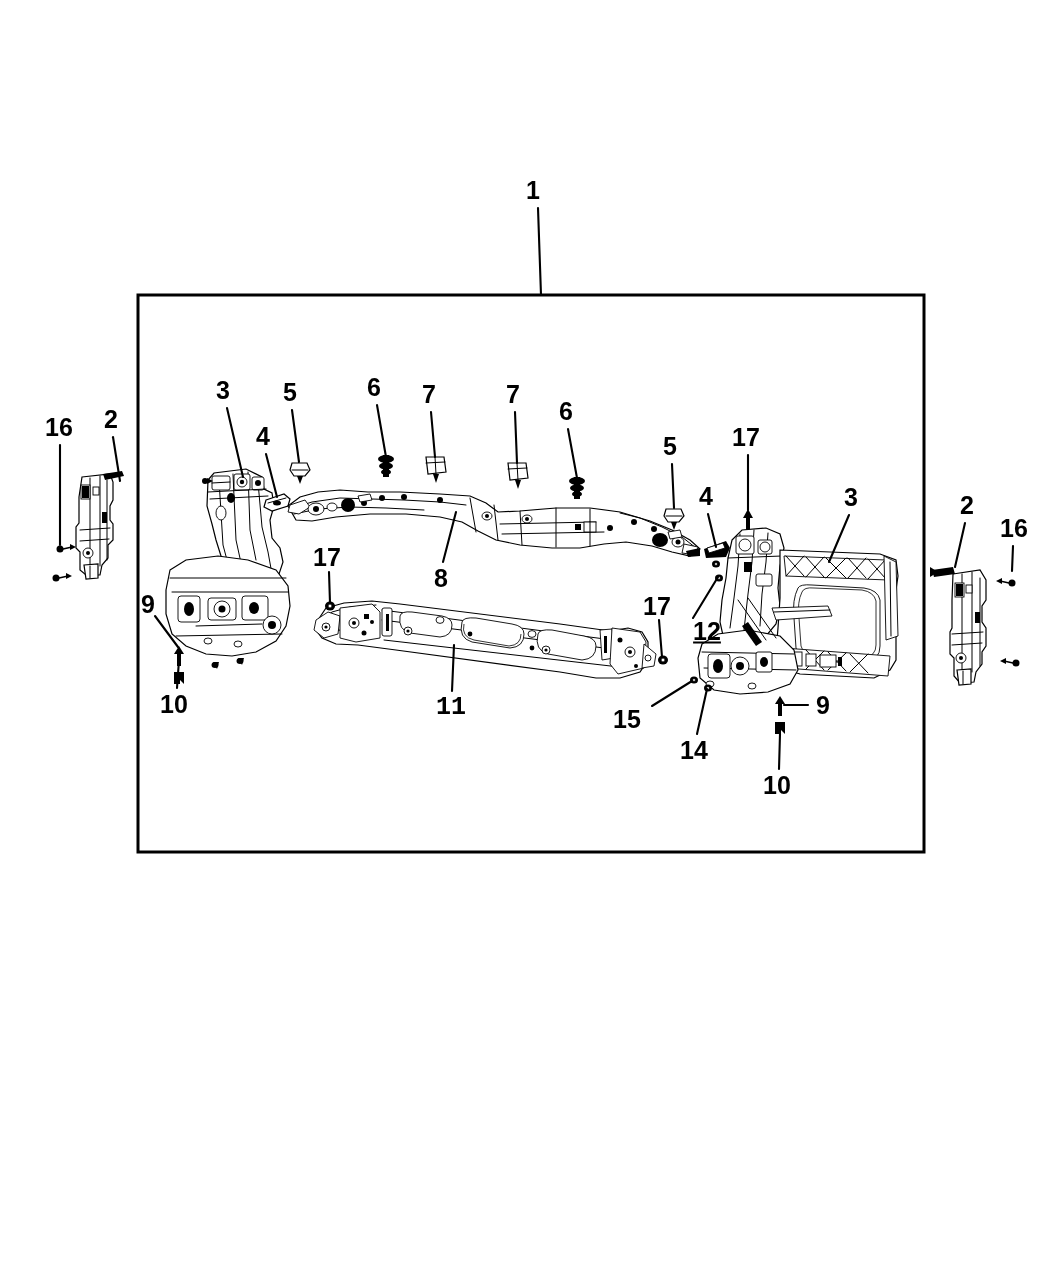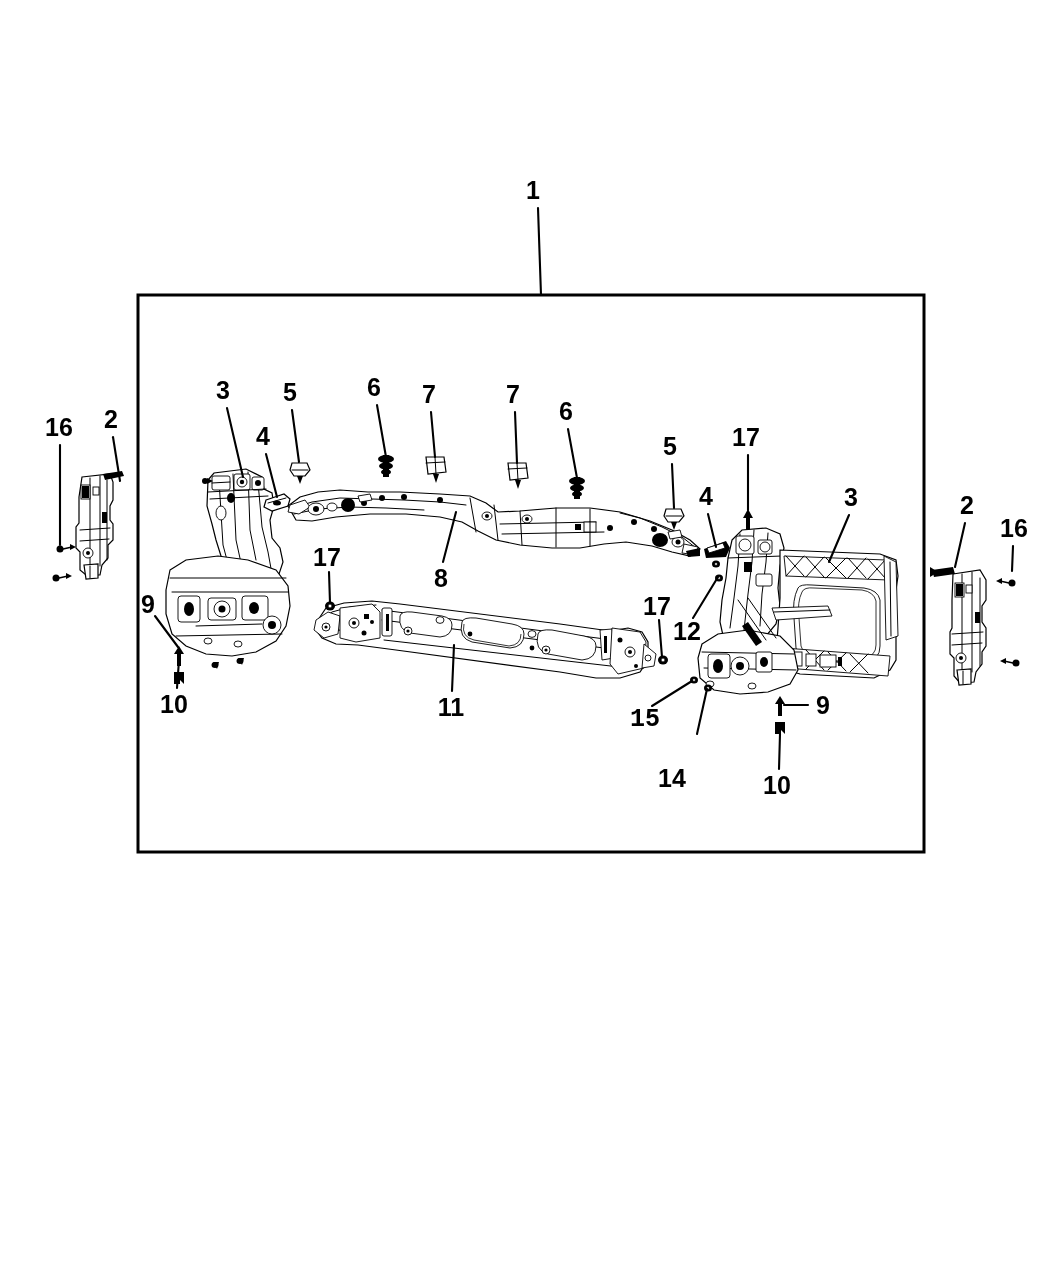"12" div.callout { left: 687px -> 707px; text-decoration: none -> underline }
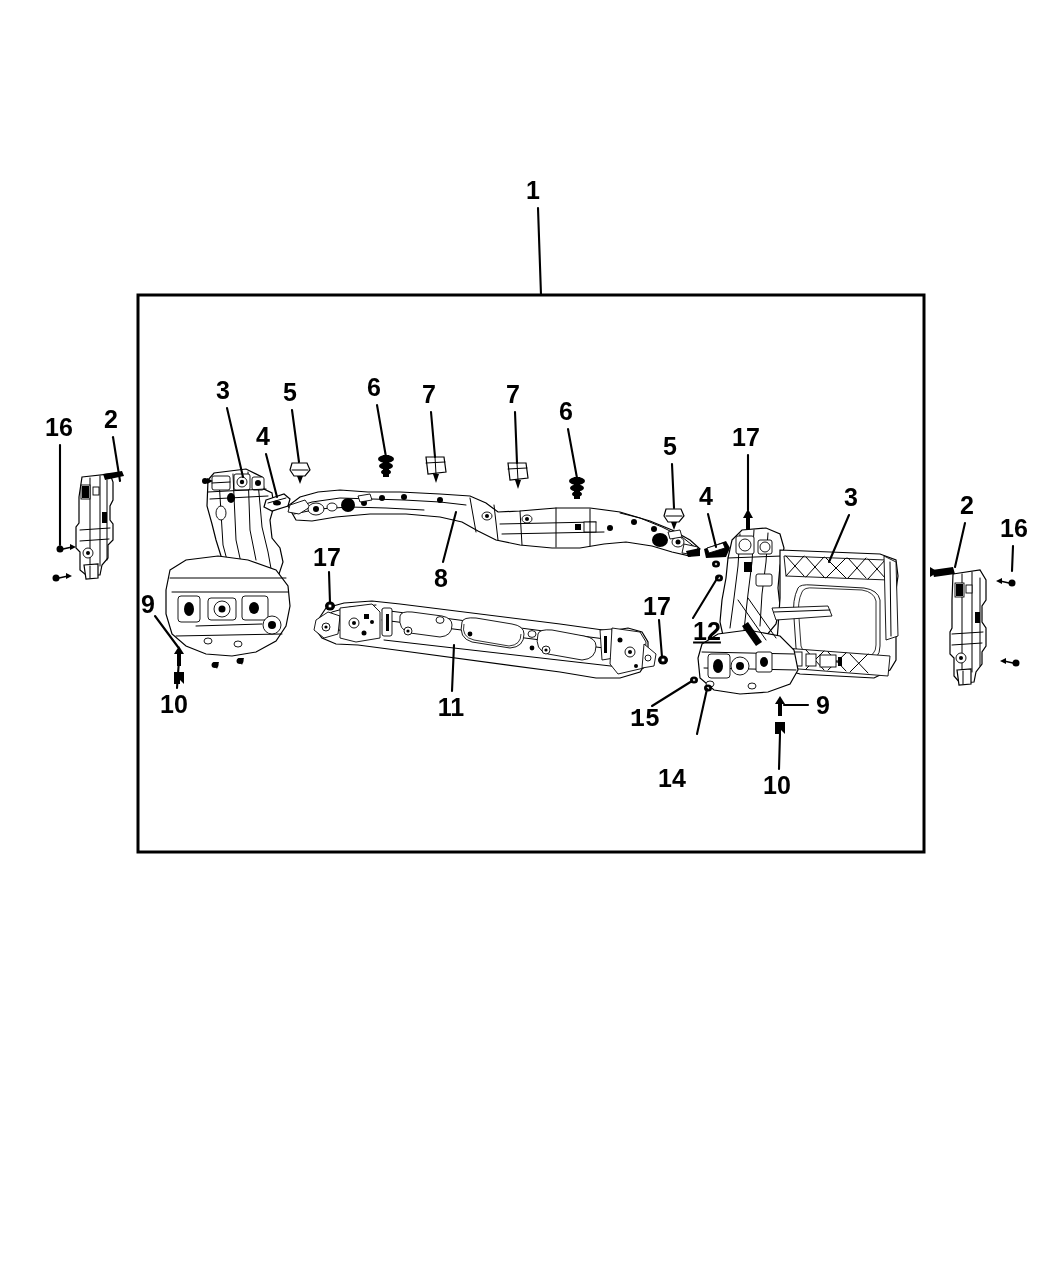"11" div.callout { font-family: none -> Liberation Mono, monospace }
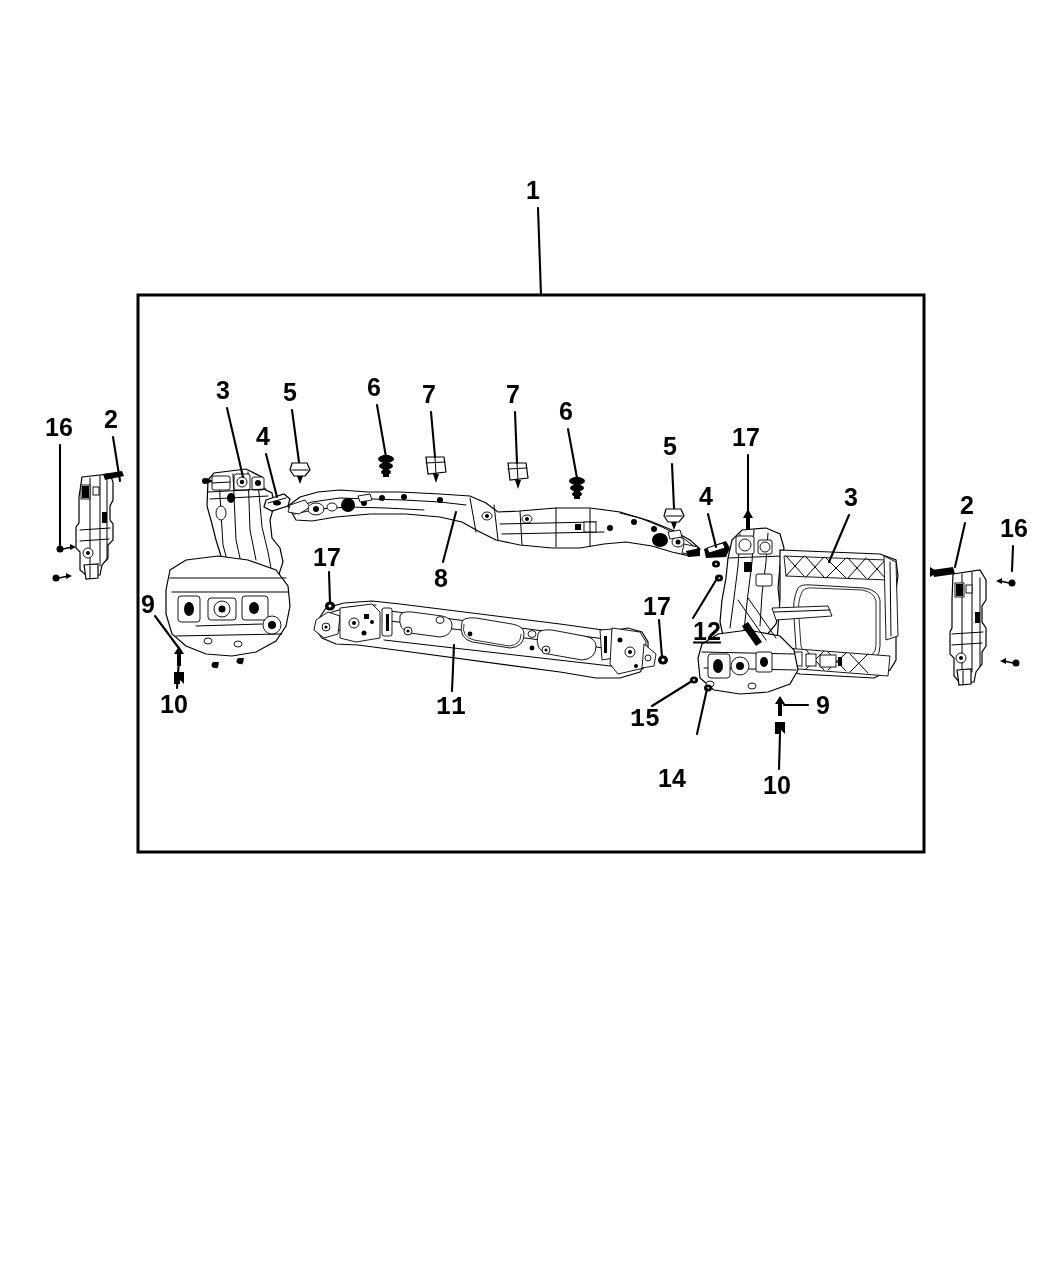"15" div.callout { font-family: Liberation Mono, monospace -> none; left: 645px -> 627px }
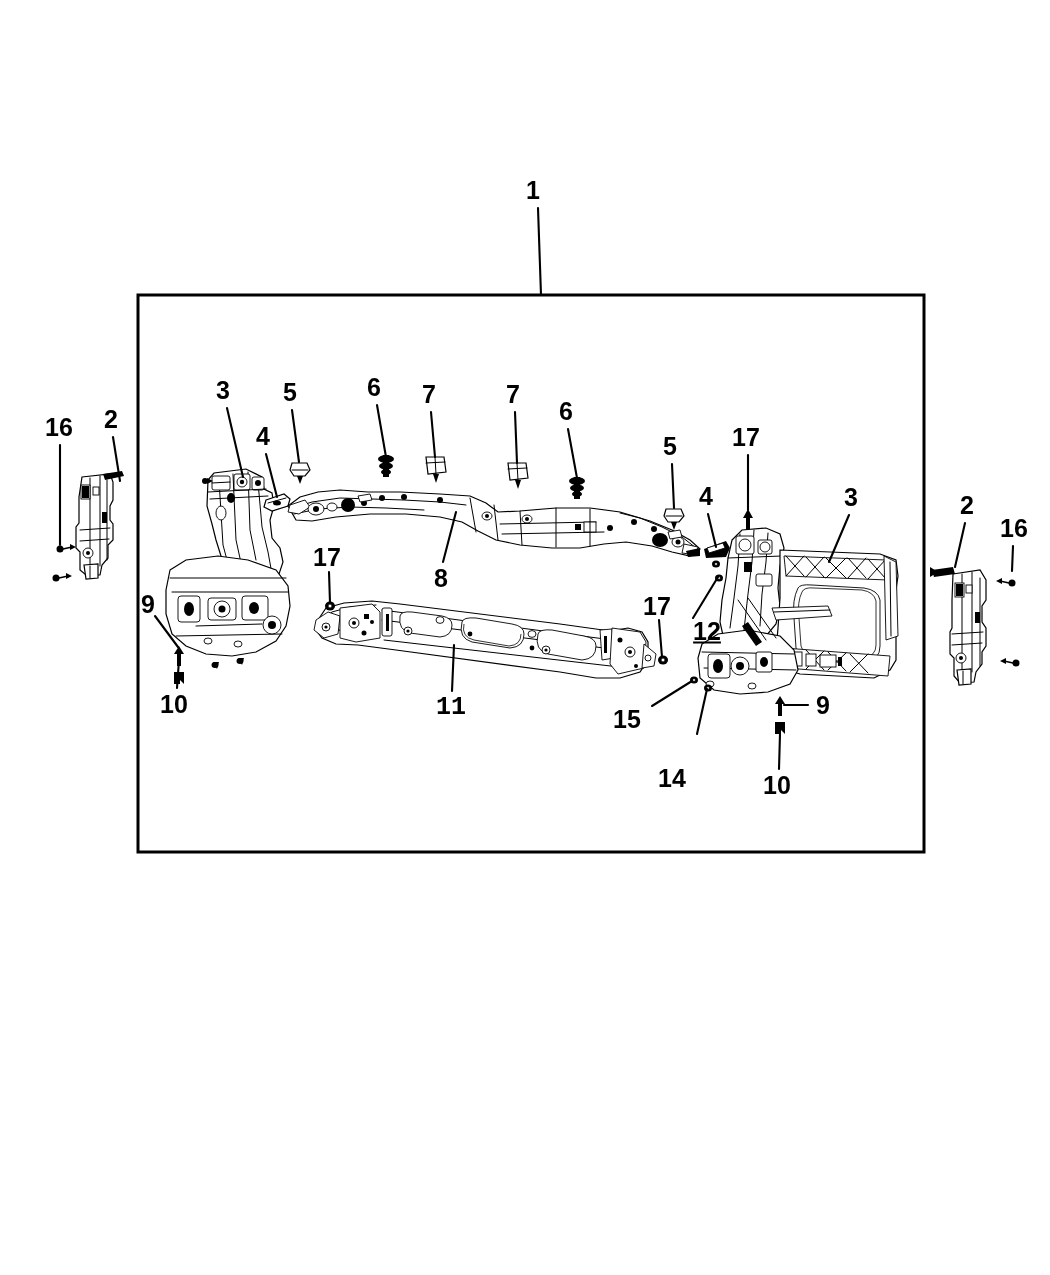"14" div.callout { left: 672px -> 694px; margin-top: 28px -> none }
